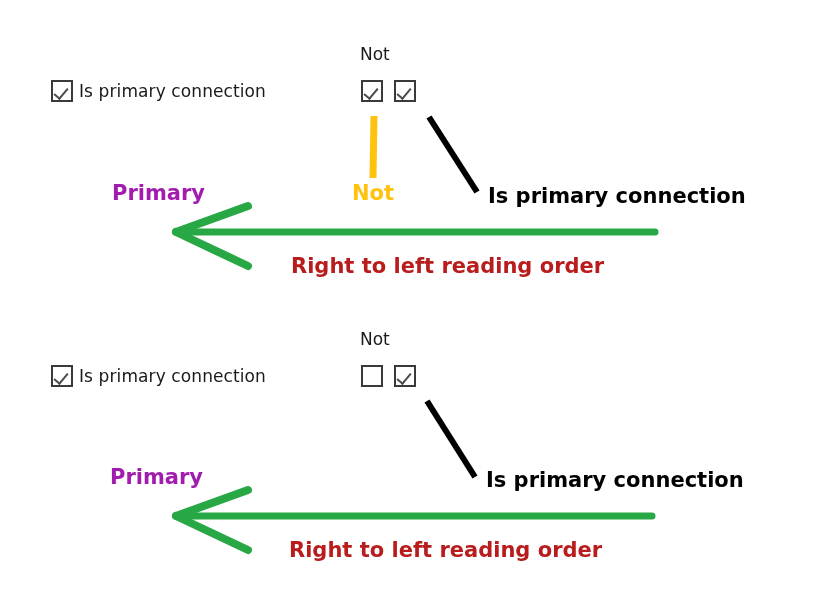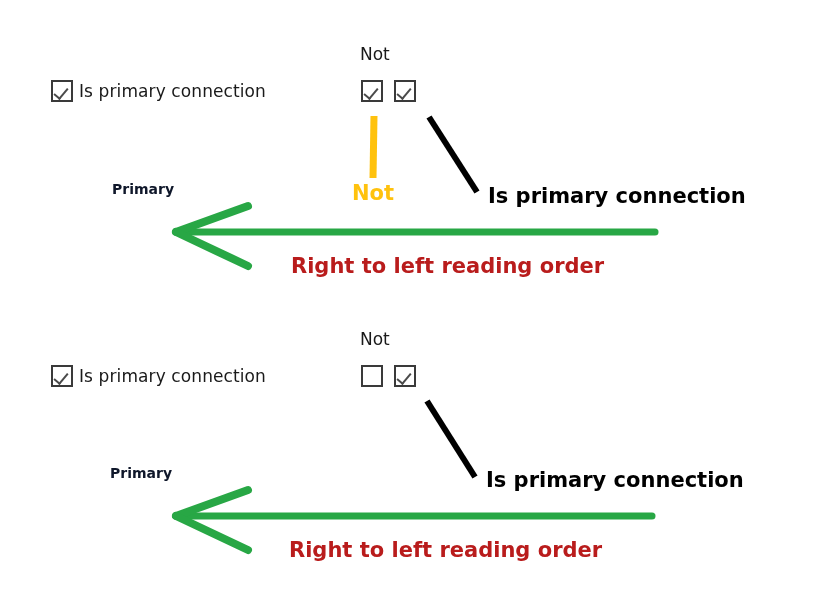"Primary" .anno-primary { color: #0f172a -> #a21caf; font-size: 14px -> 21px }
